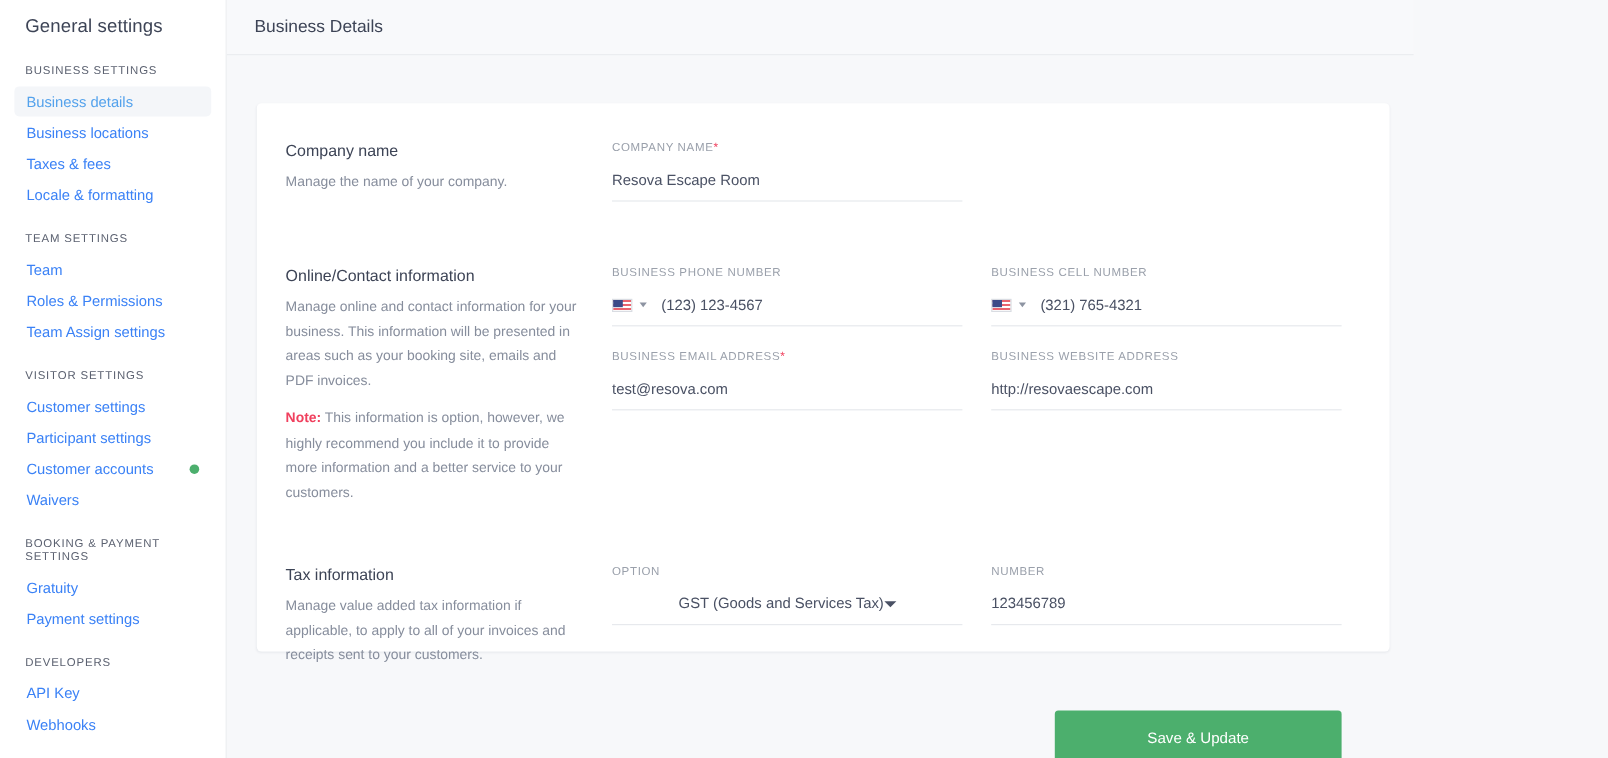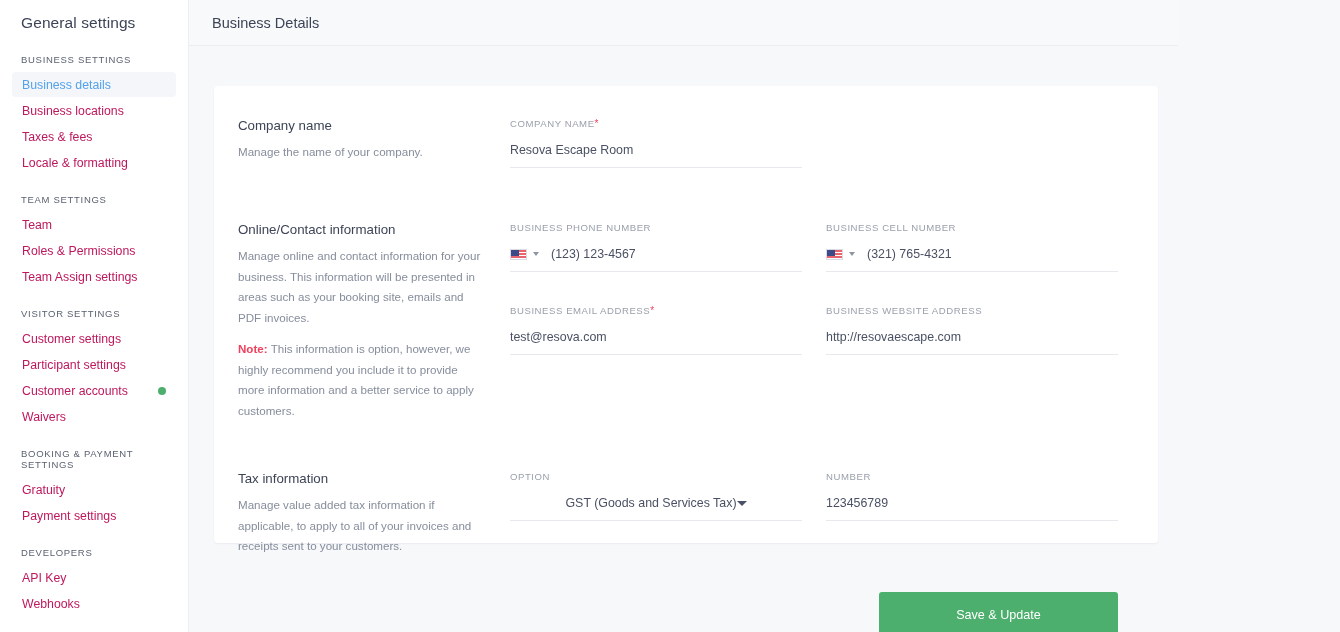"Business locations" .sidebar-item { color: #be185d -> #3b82f6 }
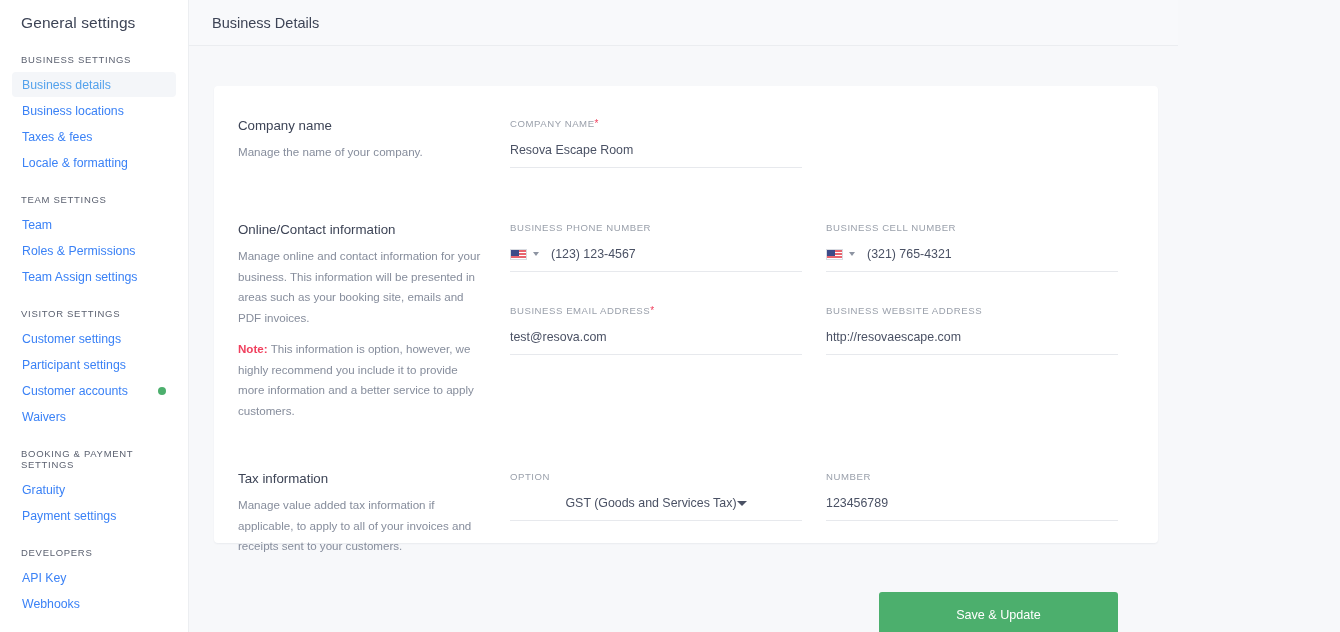"BUSINESS EMAIL ADDRESS*" div.fields-col { margin-top: 33px -> 20px }
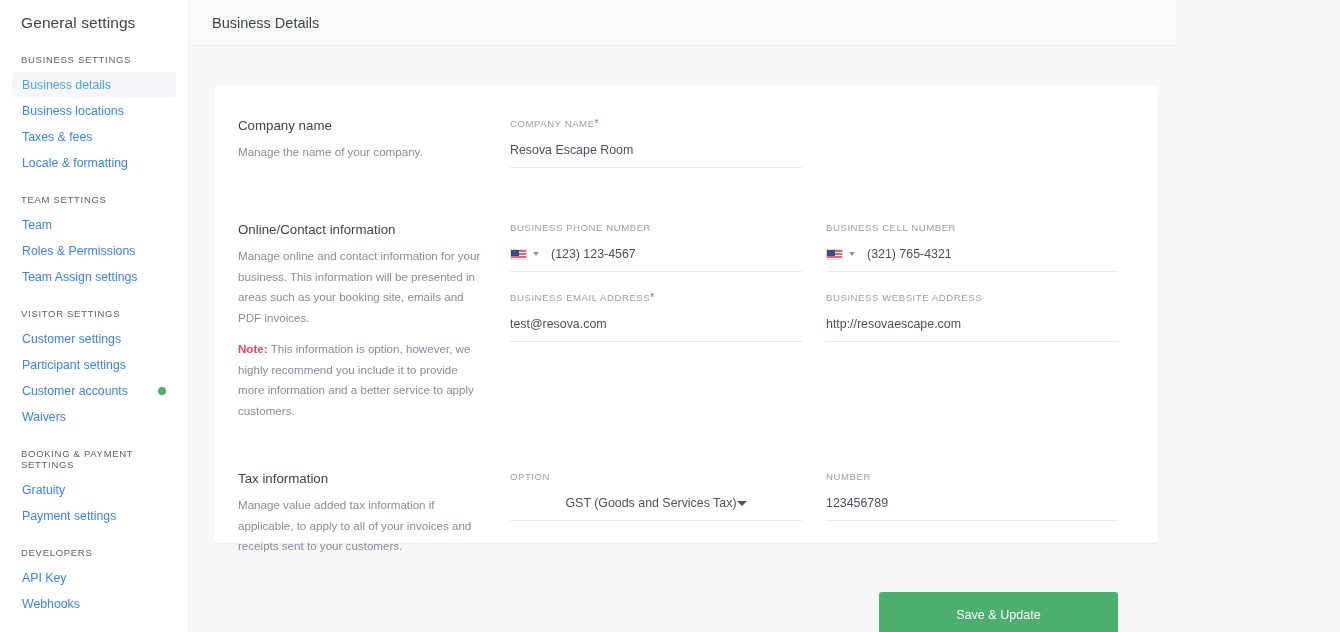"This information is option, however," span { text: apply -> your }
